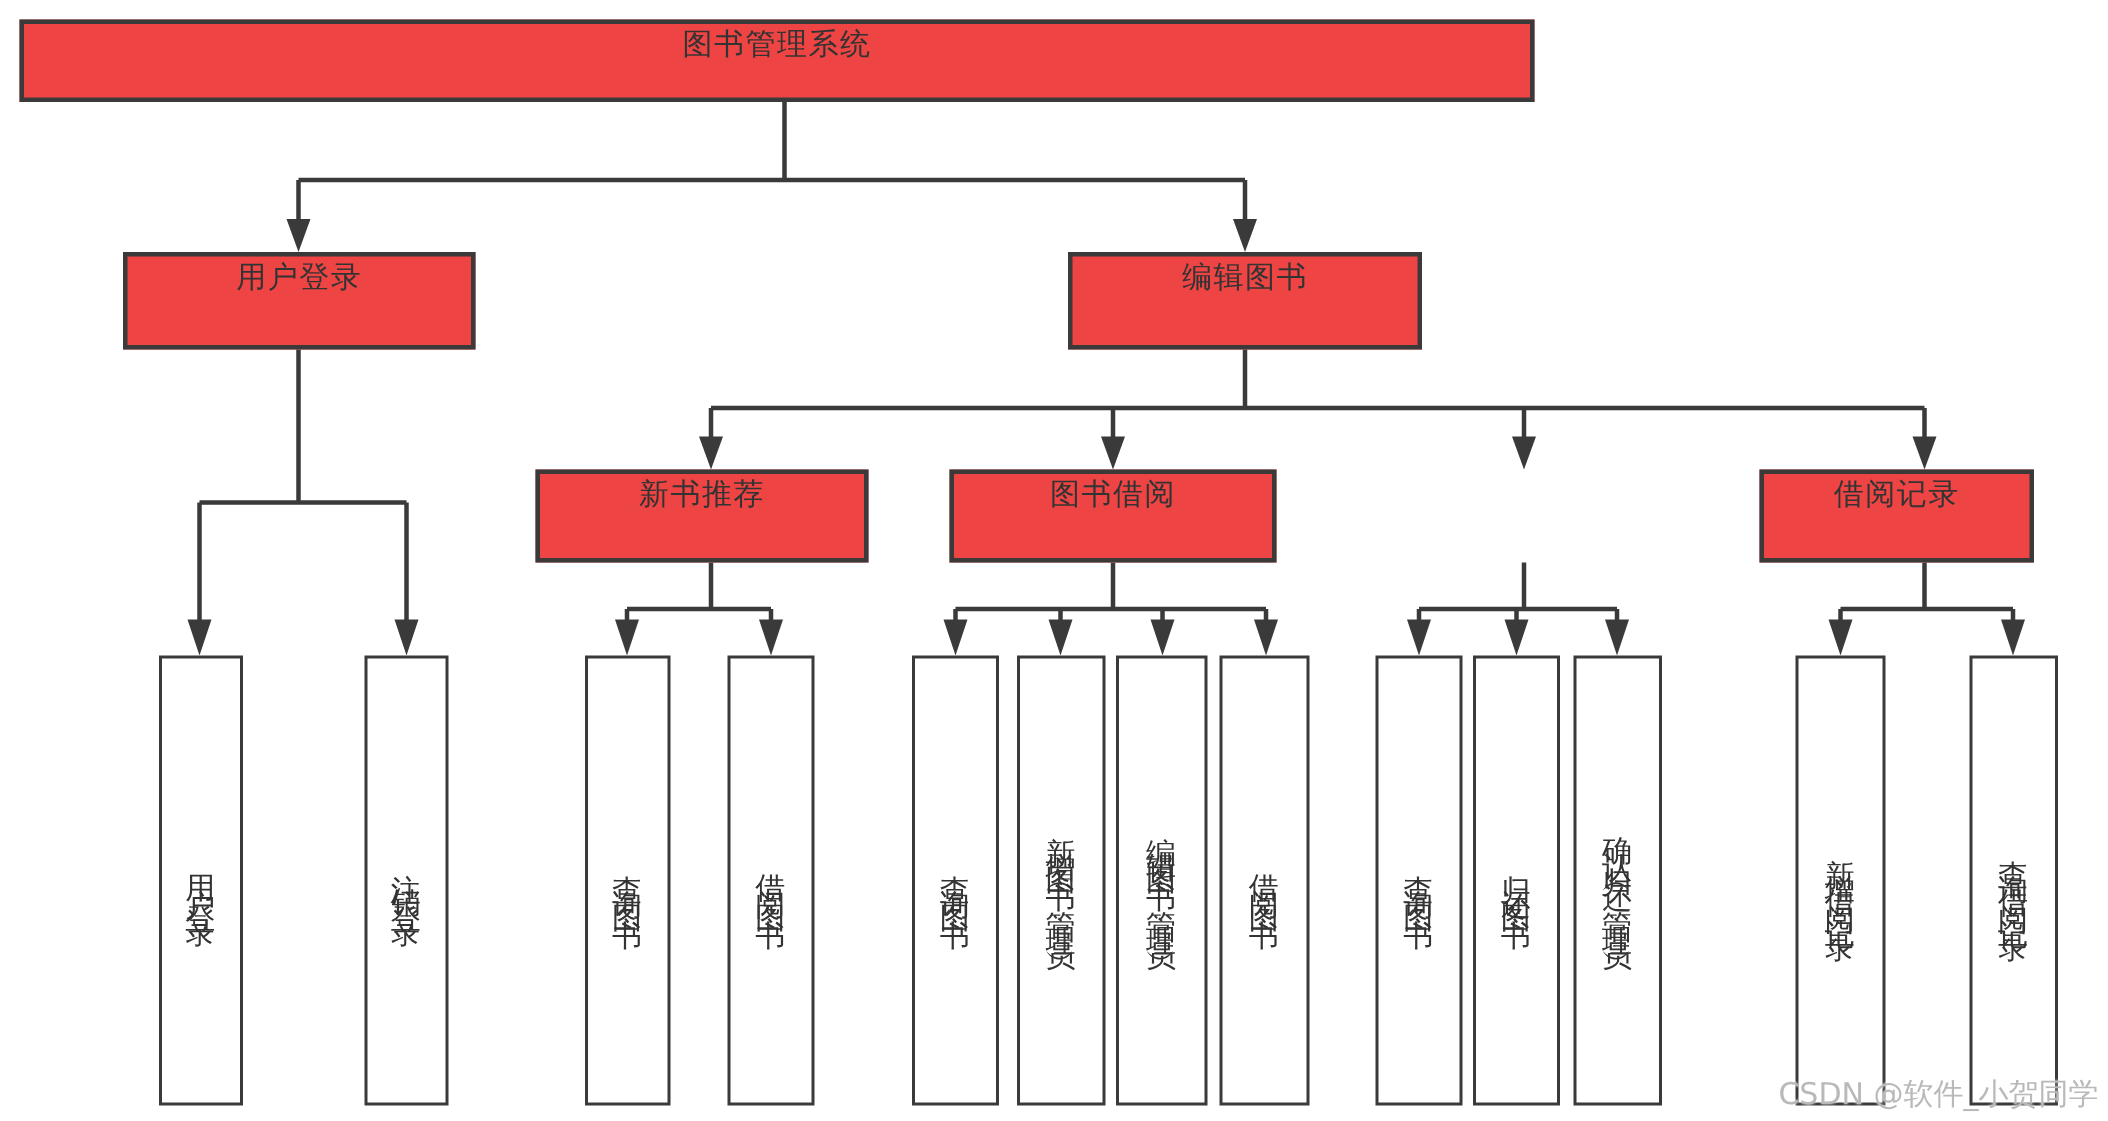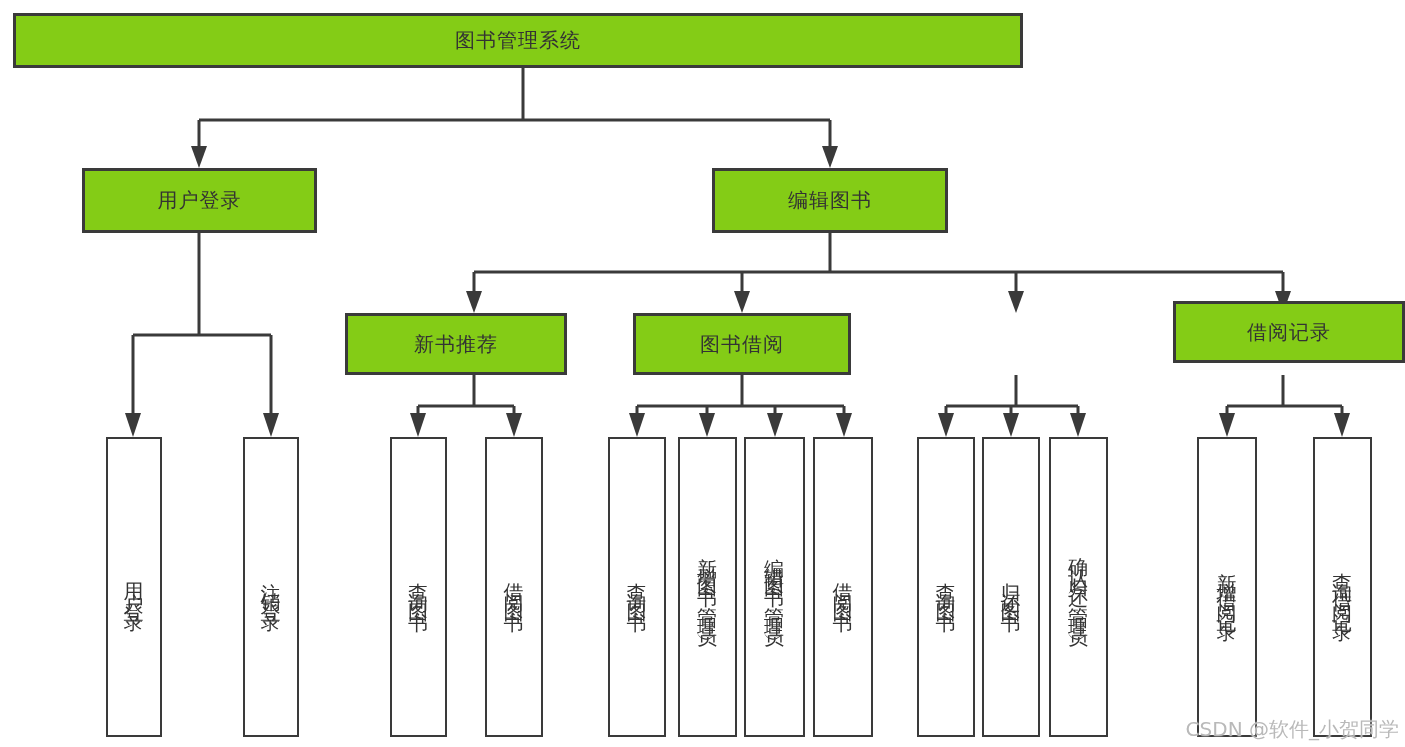"图书管理系统" .hbox { align-items: center -> none; background: #84cc16 -> #ef4444 }
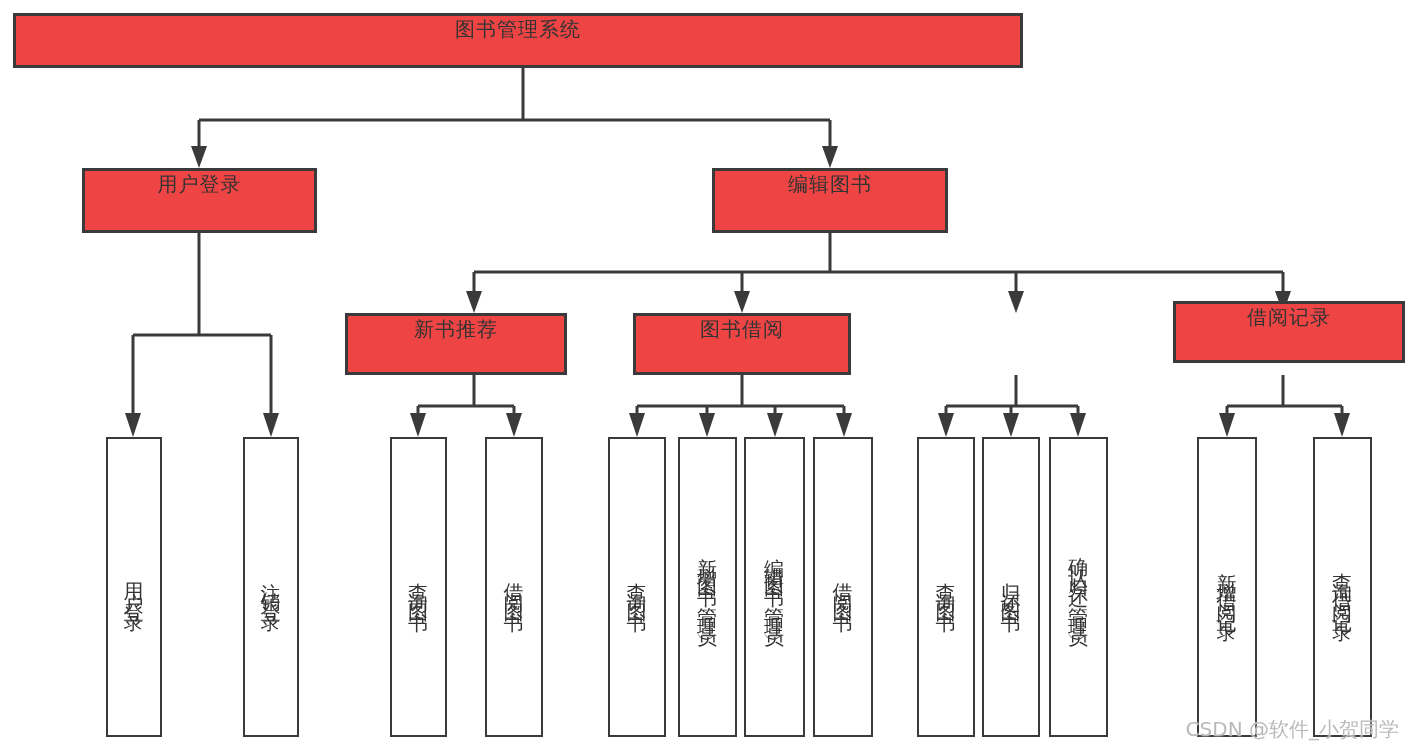"新书推荐" div.hbox { left: 345px -> 357px }
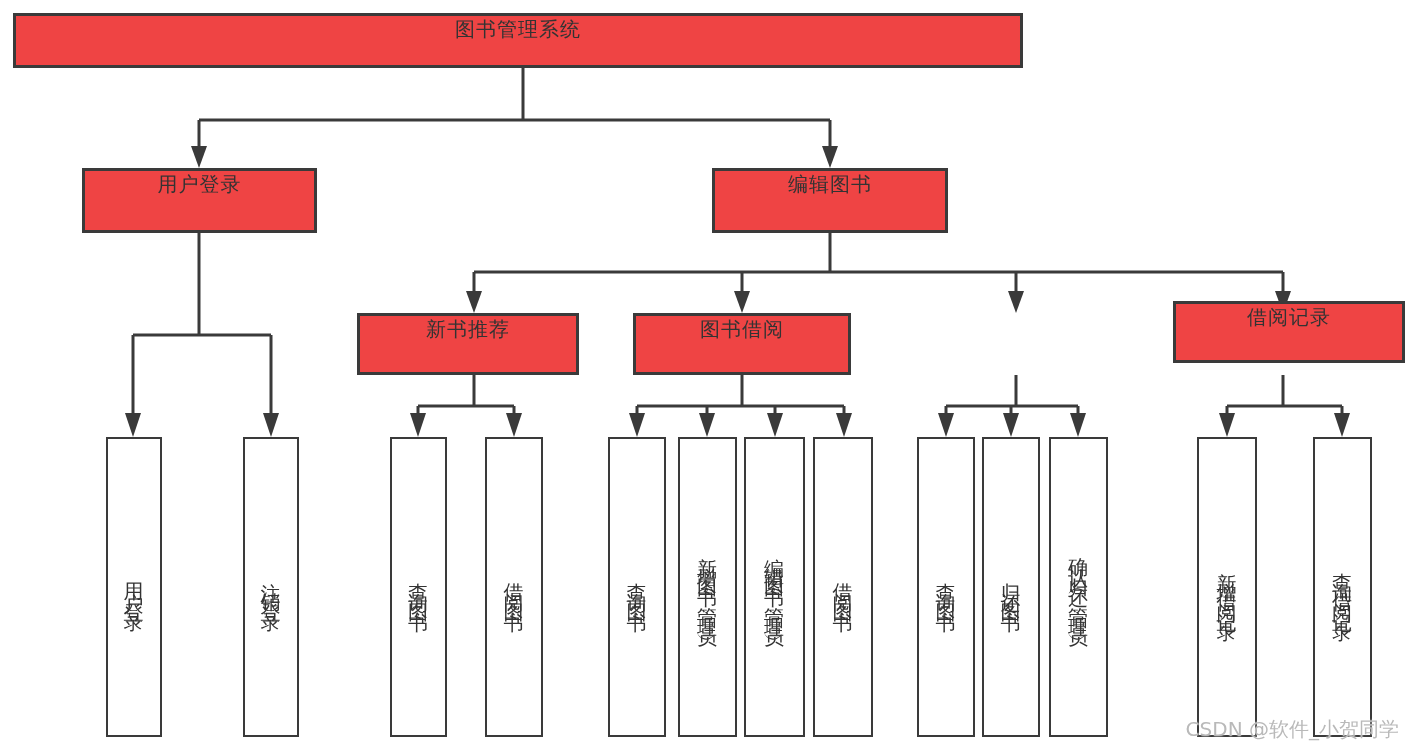"借阅记录" div.hbox { top: 301px -> 313px; width: 232px -> 183px }
